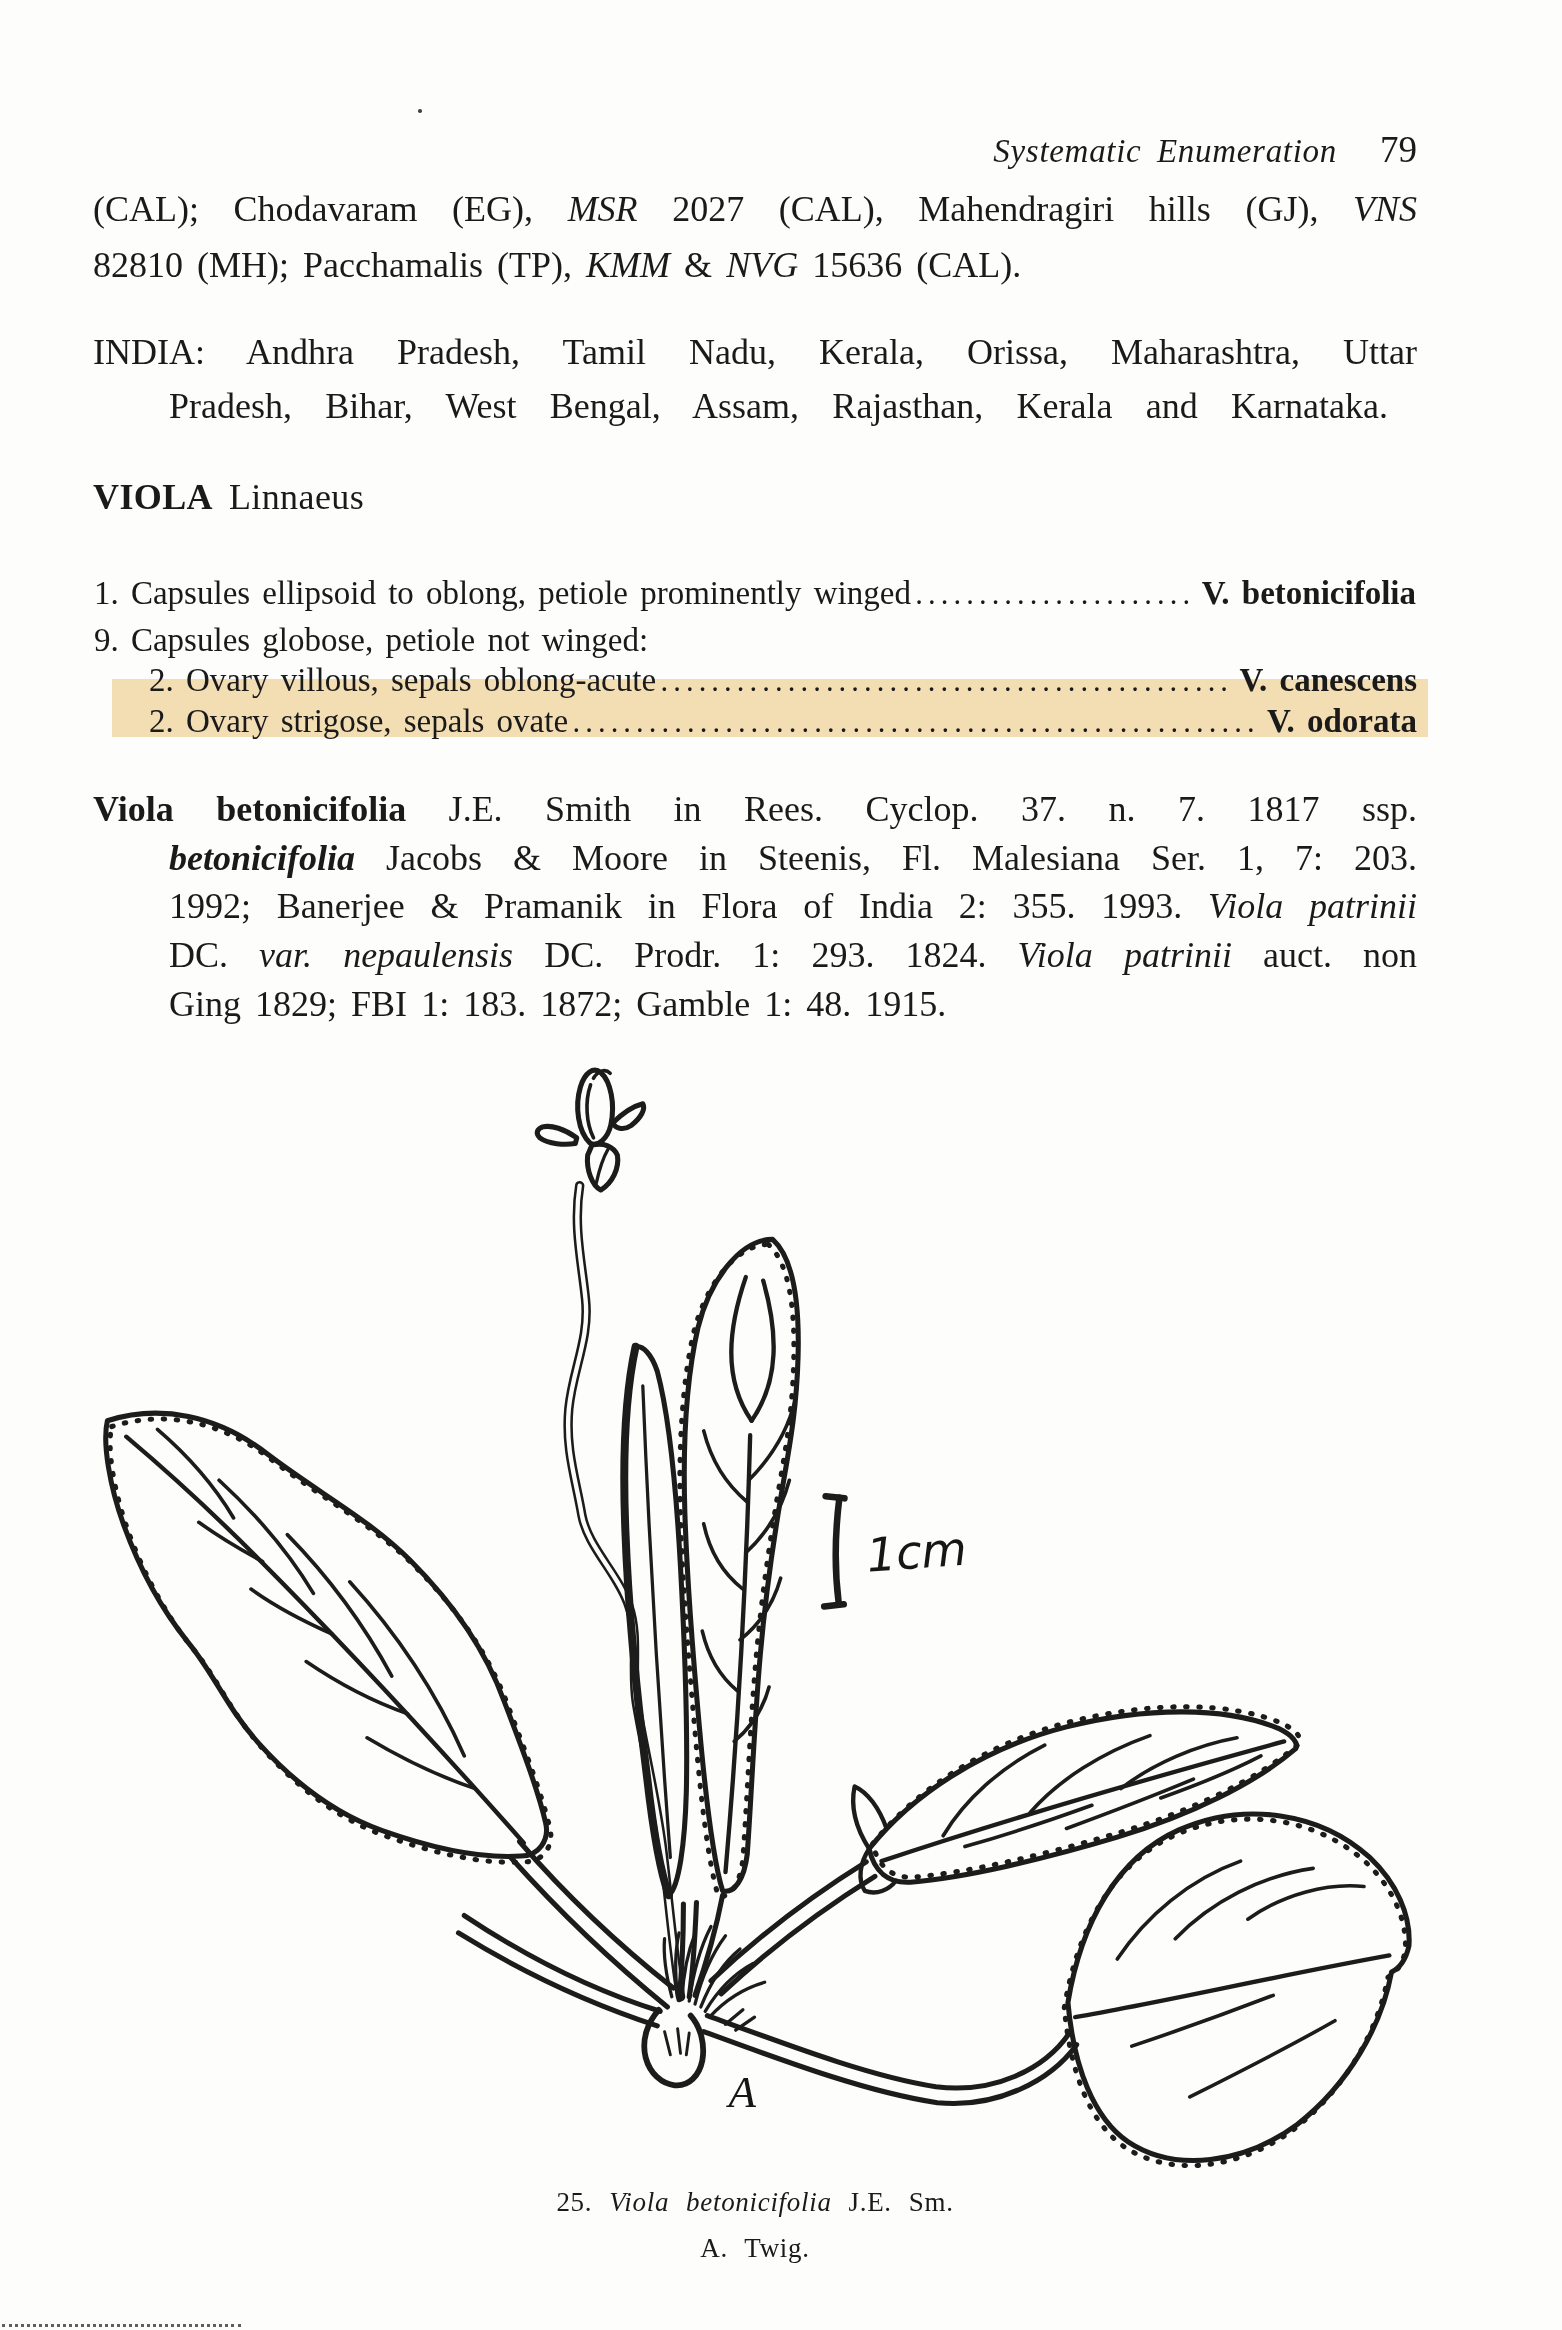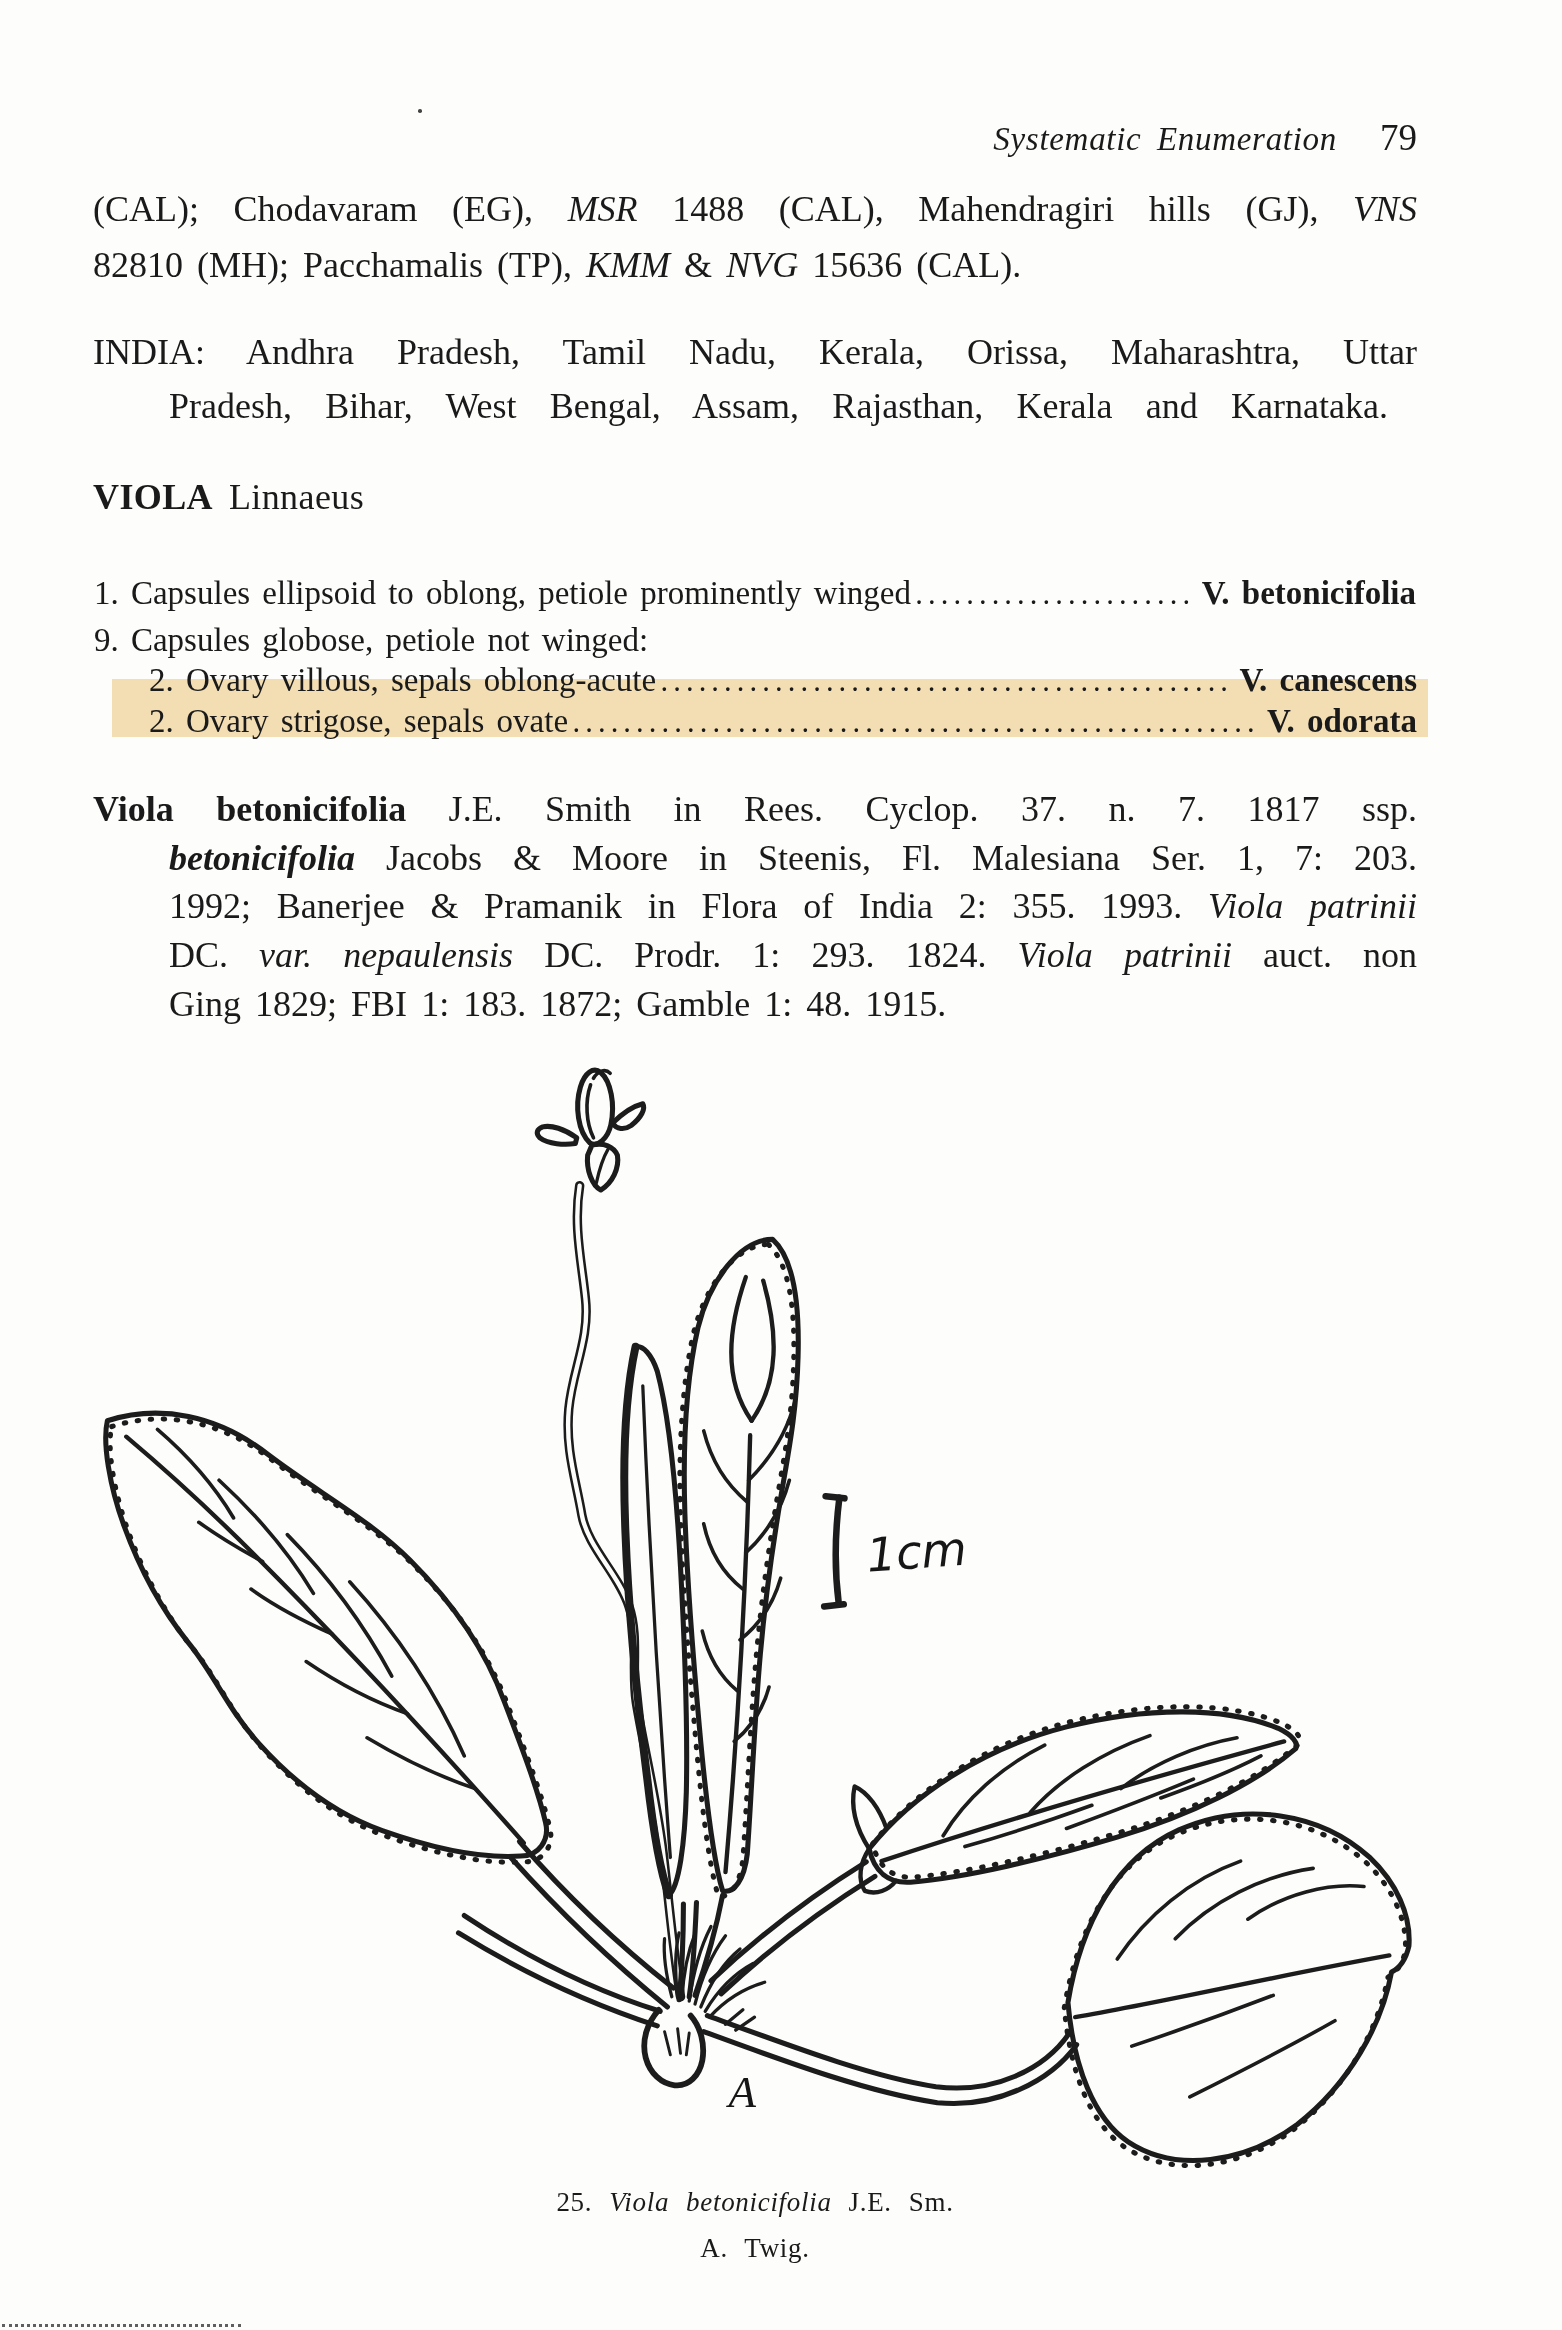"Systematic Enumeration" div.abs { top: 116px -> 128px }
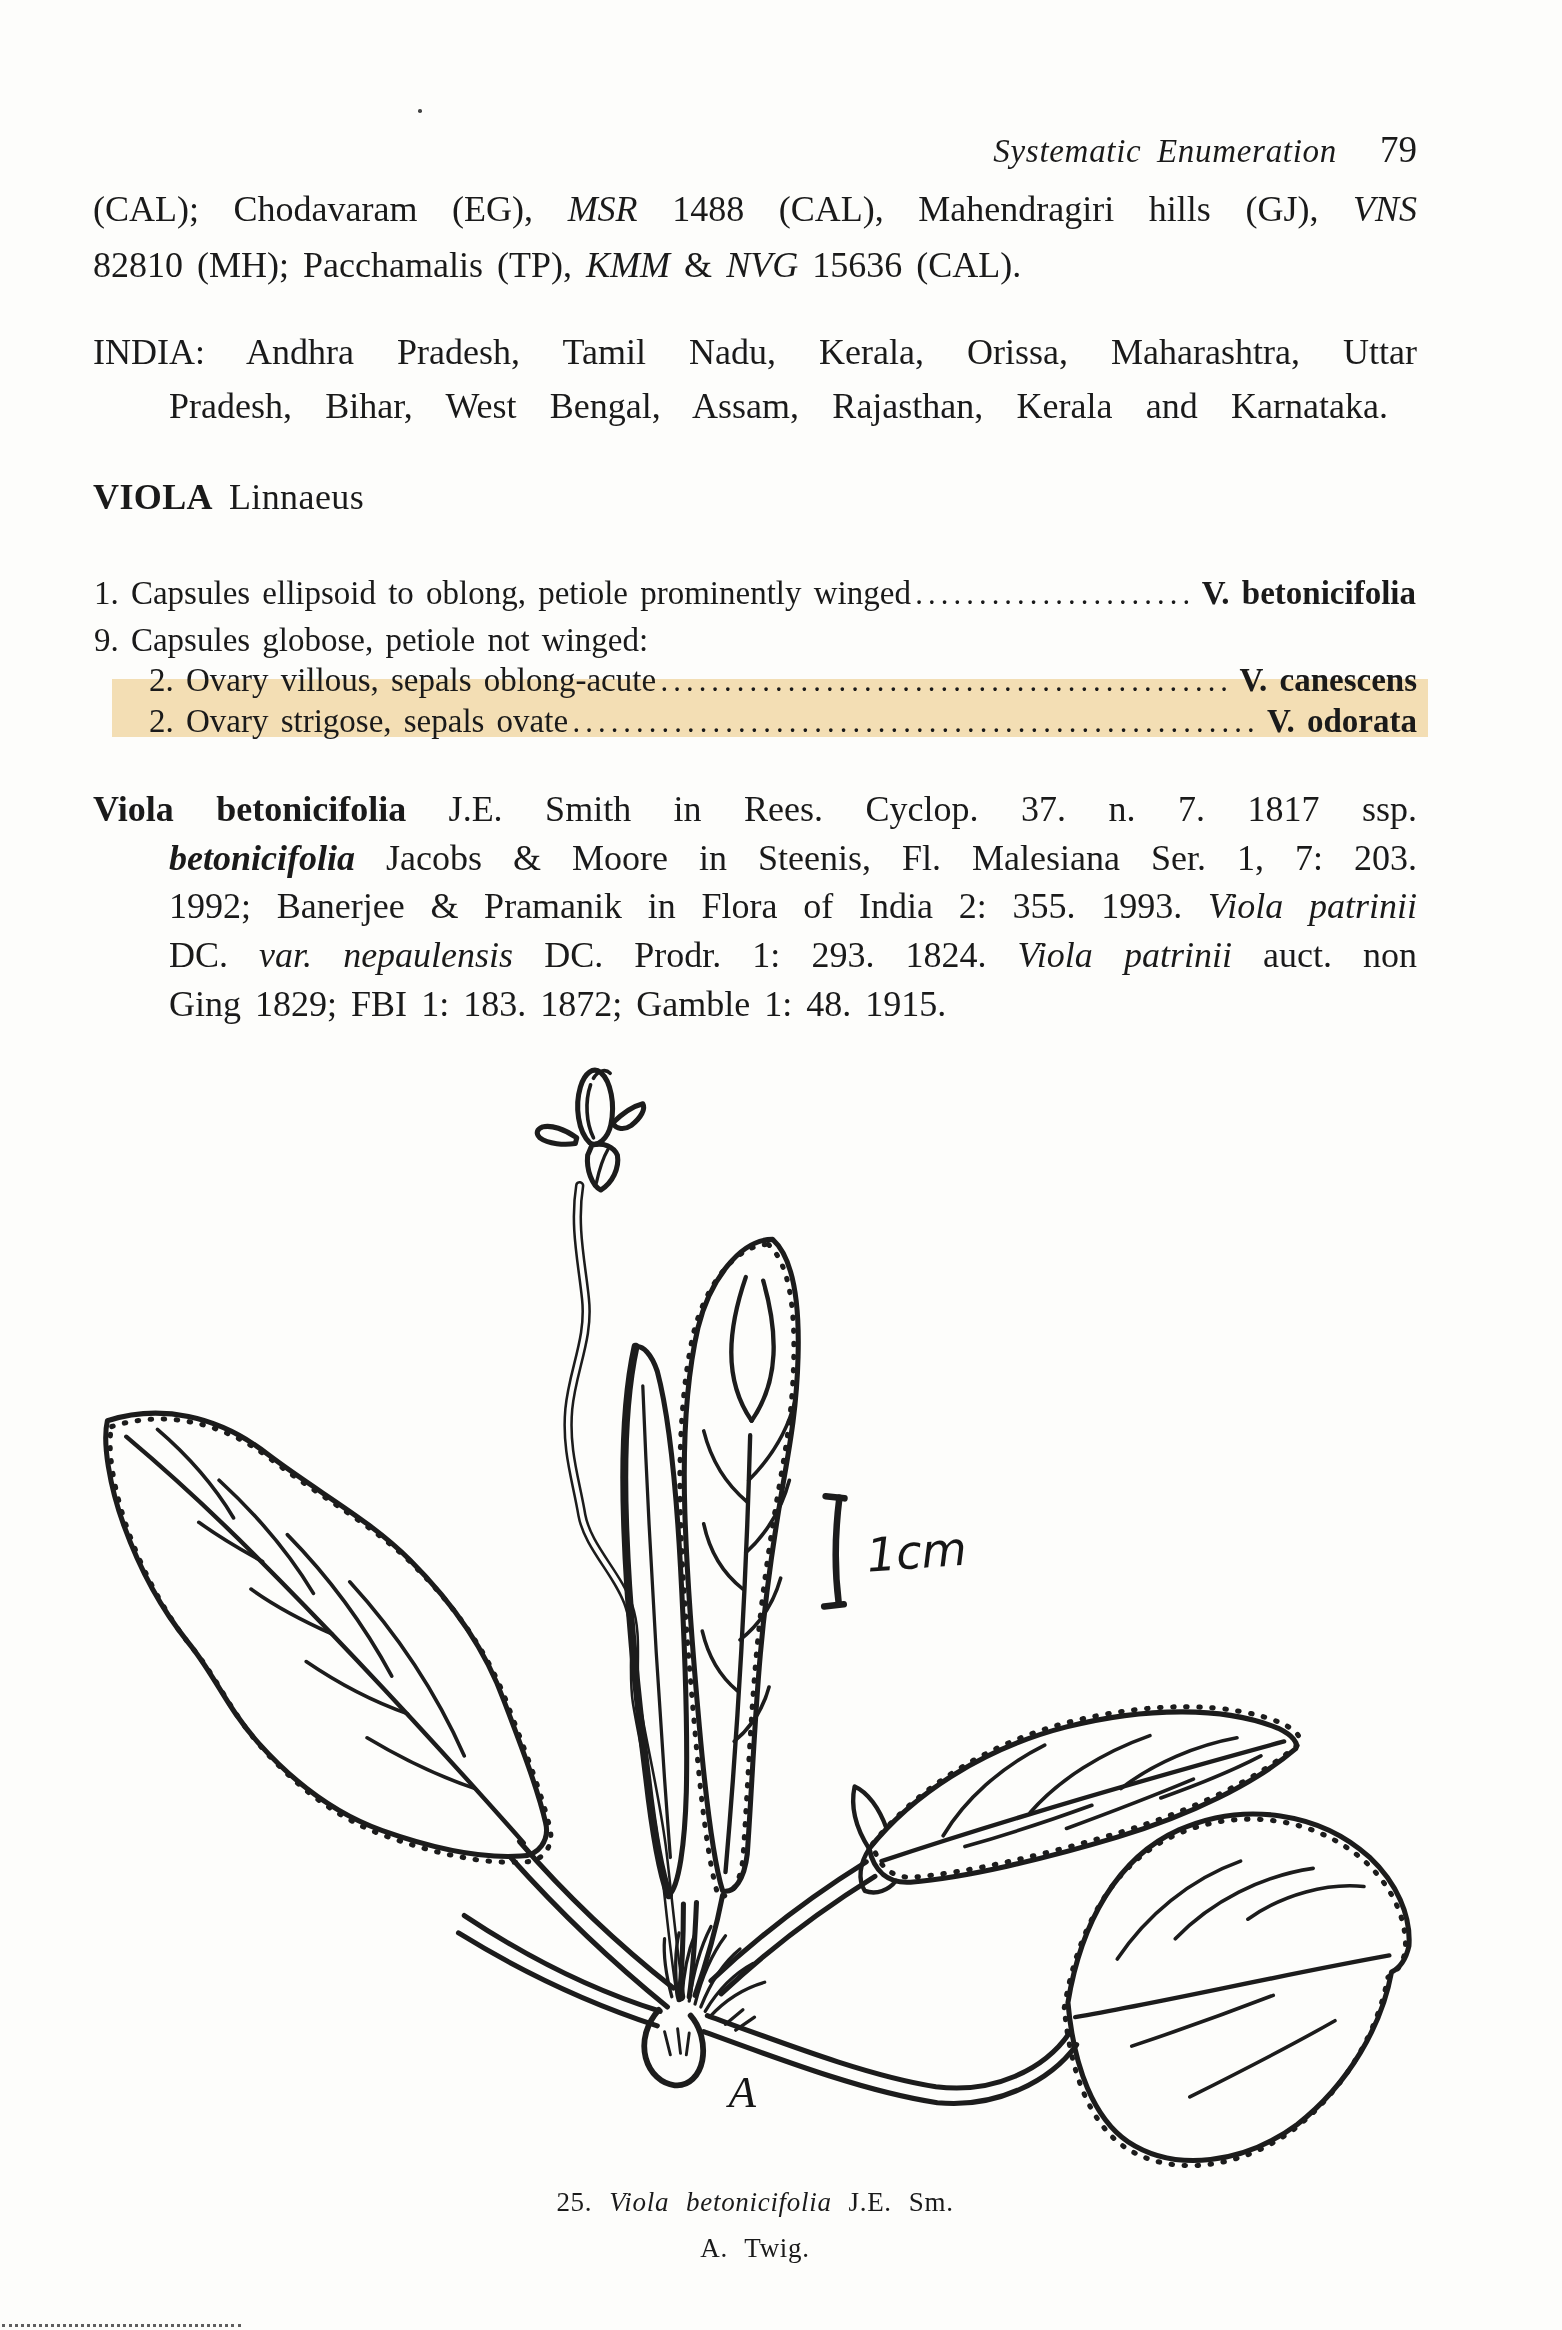"1488 (CAL), Mahendragiri hills (GJ)," span { text: 1488 -> 2027 }
